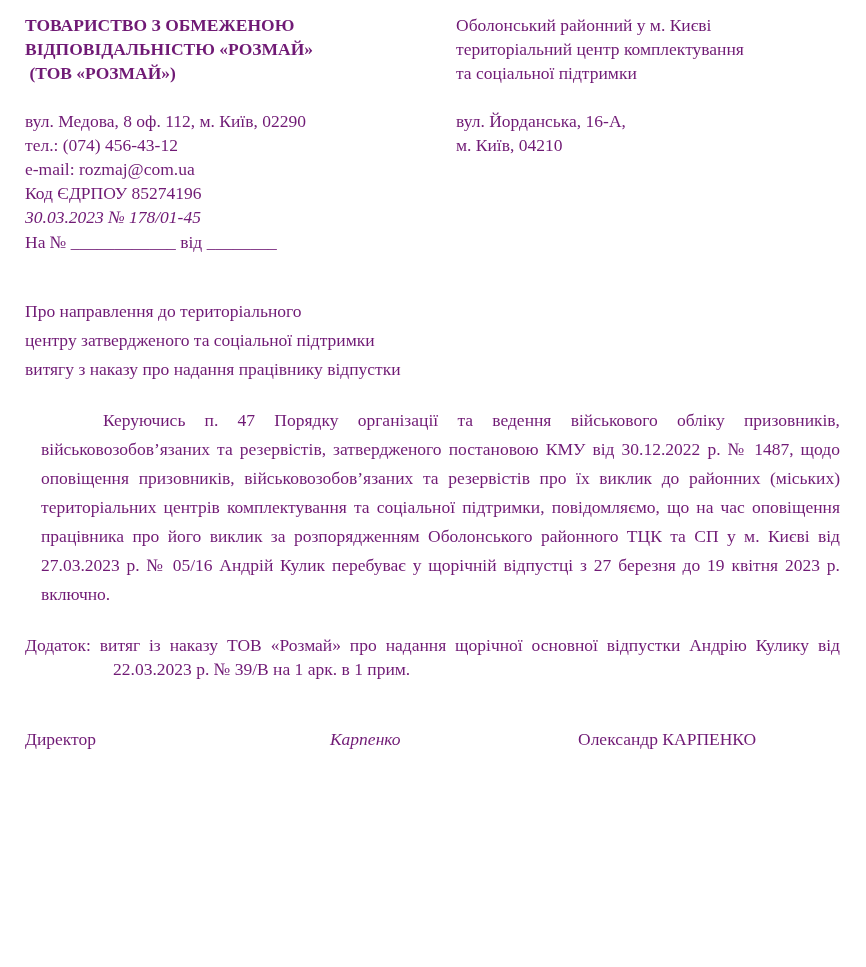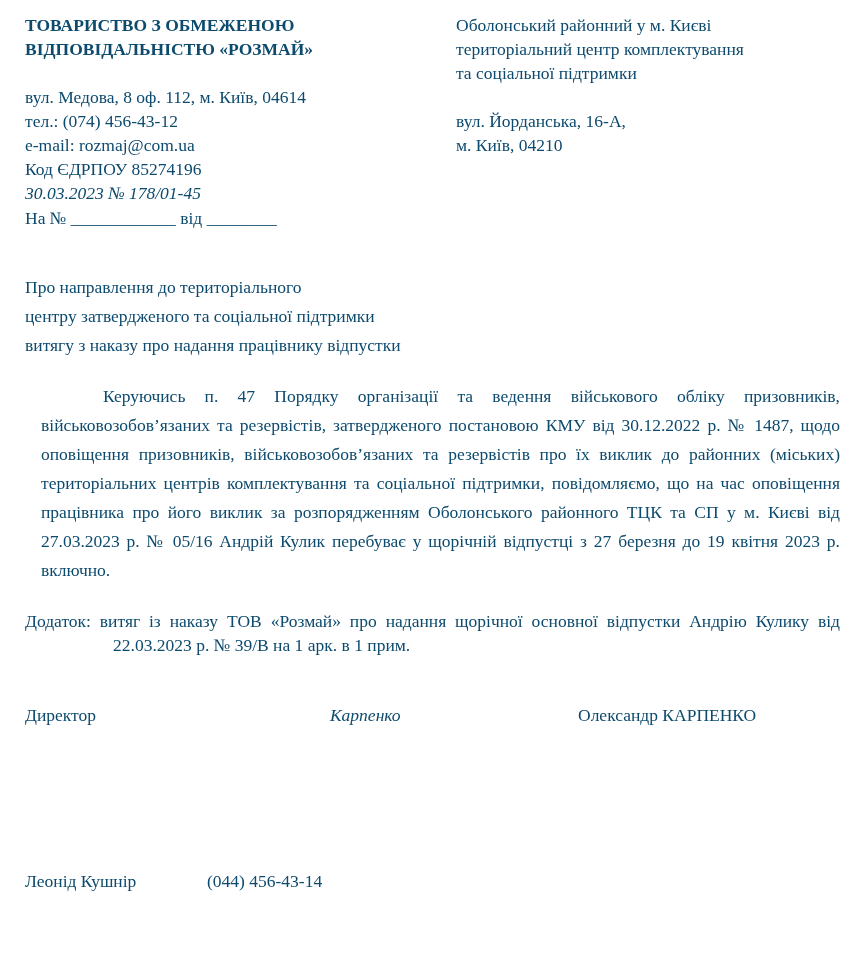"ТОВАРИСТВО З ОБМЕЖЕНОЮ" .page { color: #0c4a6e -> #701a75 }
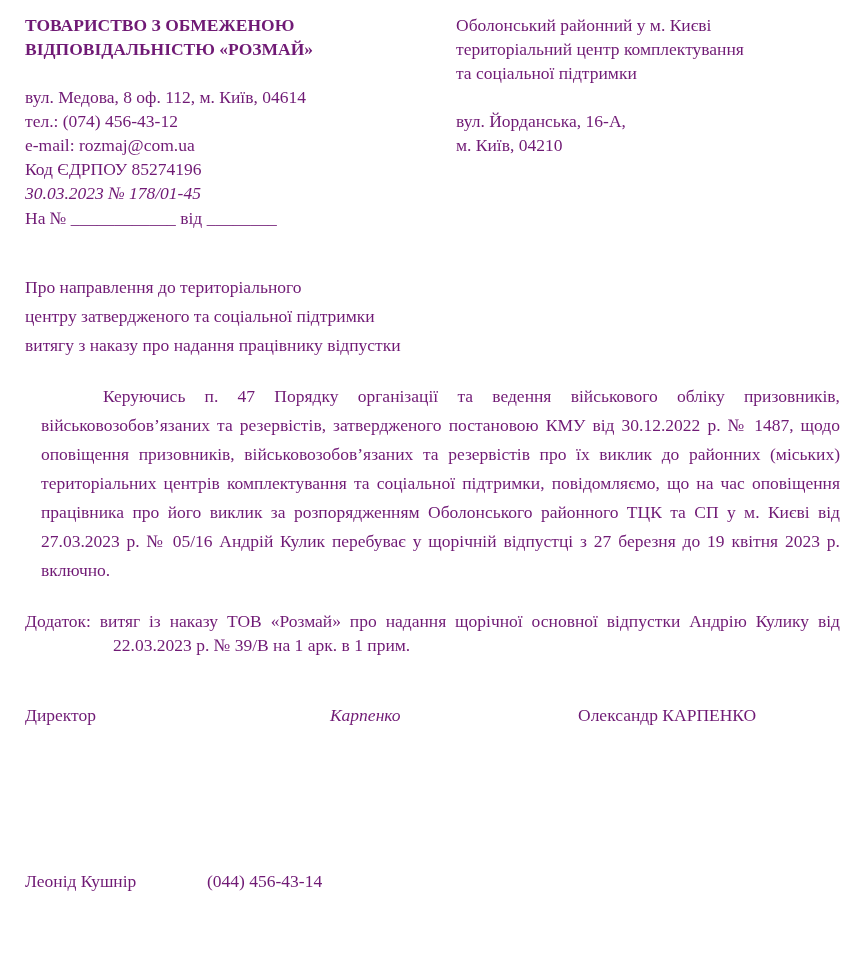"(ТОВ «РОЗМАЙ»)" div.line { html: none -> <div> (ТОВ «РОЗМАЙ»)</div> }
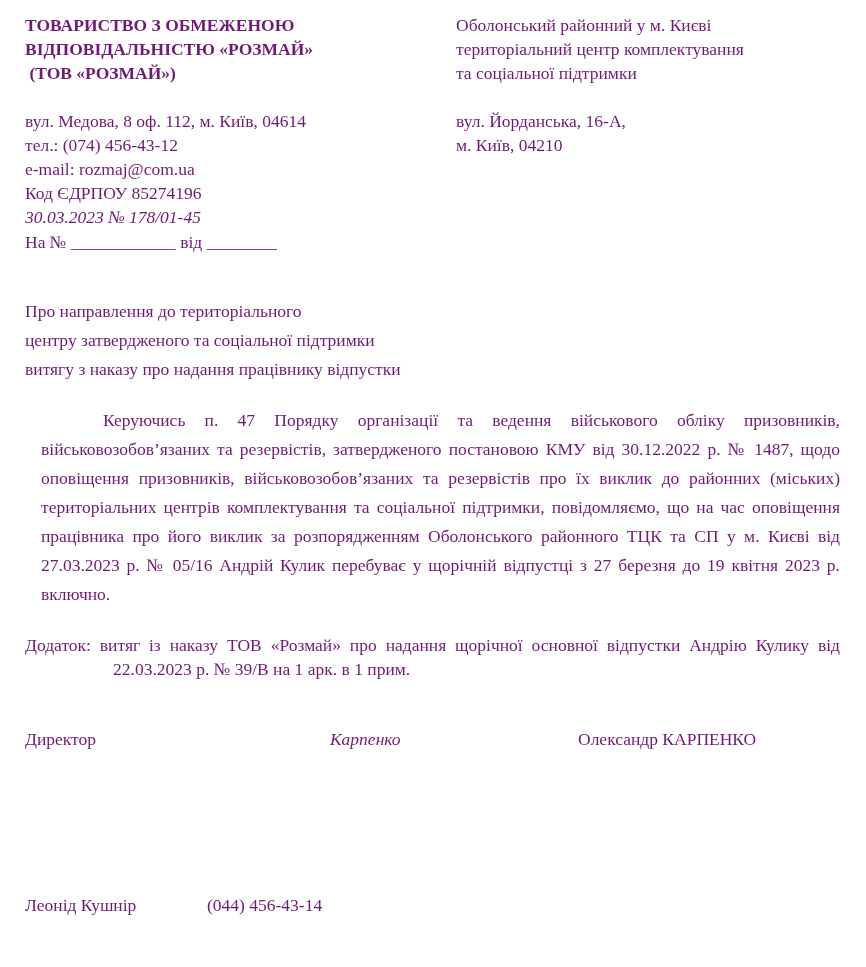"вул. Медова, 8 оф. 112," div.line { text: 04614 -> 02290 }
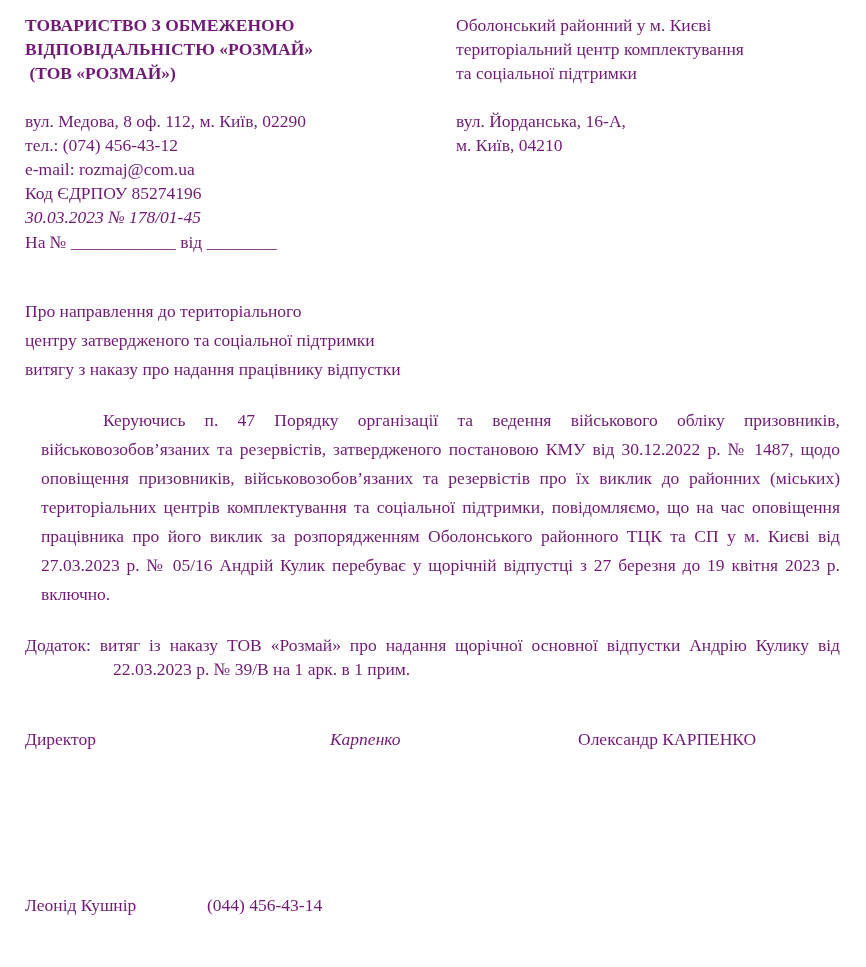"Леонід Кушнір" div.footer-row { html: <div> <span>Леонід Кушнір</span> <span>(044) 456-43-14</span> </div> -> none }
